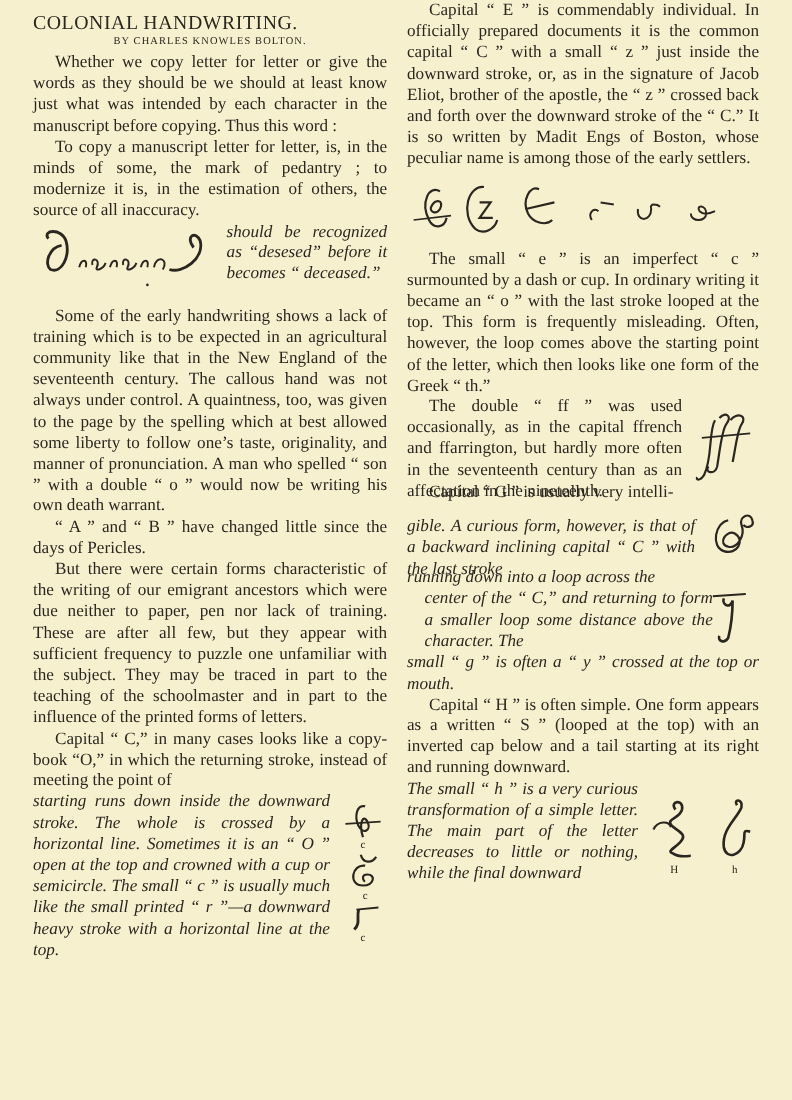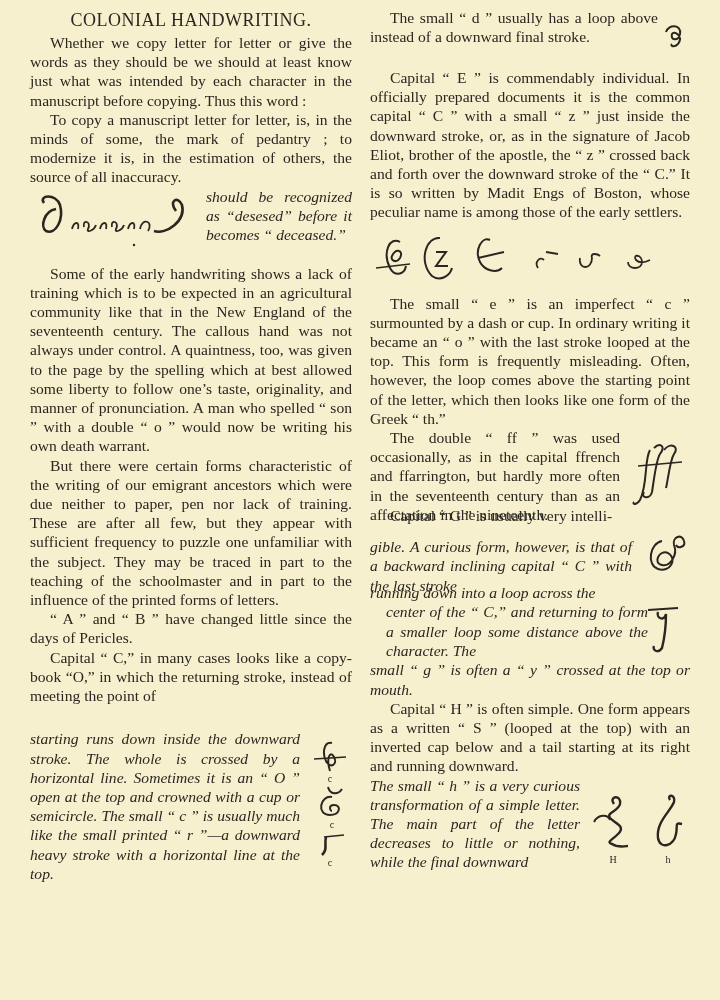"COLONIAL HANDWRITING." .title { text-align: center -> left }
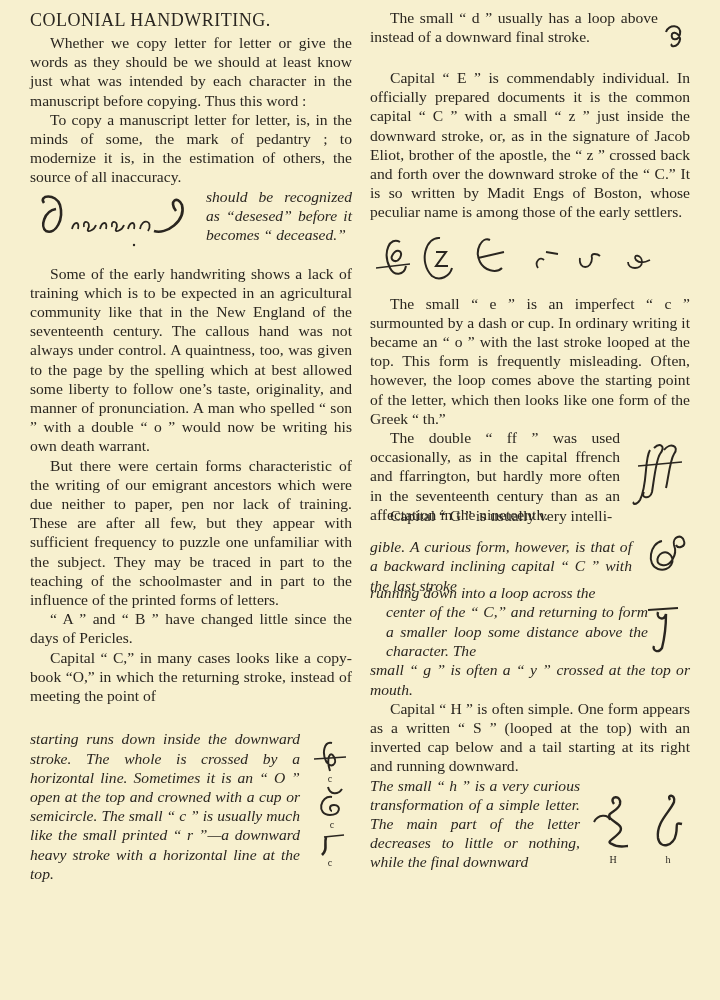"The small “ d ”" div.float-wrap { html: <div> <p>The small “ d ” usually has a loop above instead of a downward final stroke.</p> <div> <svg> <path></path> </svg> </div> </div> -> none }
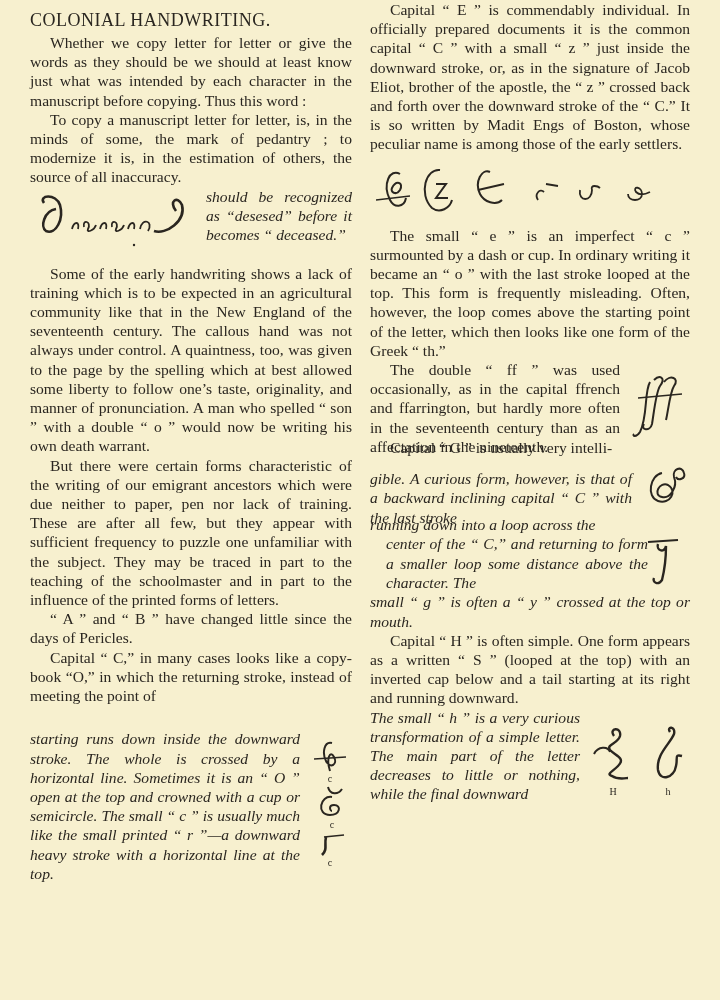"BY CHARLES KNOWLES BOLTON." div.byline { html: none -> <div>BY CHARLES KNOWLES BOLTON.</div> }
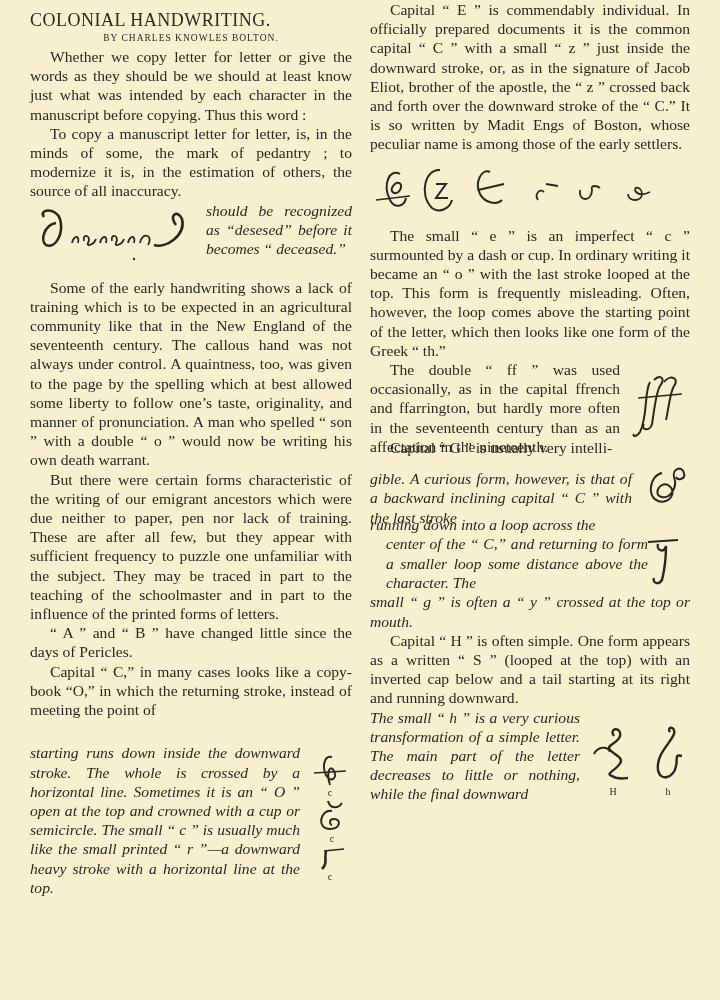"But there were certain forms" p { order: before "“ A ” and “" -> after "“ A ” and “" }
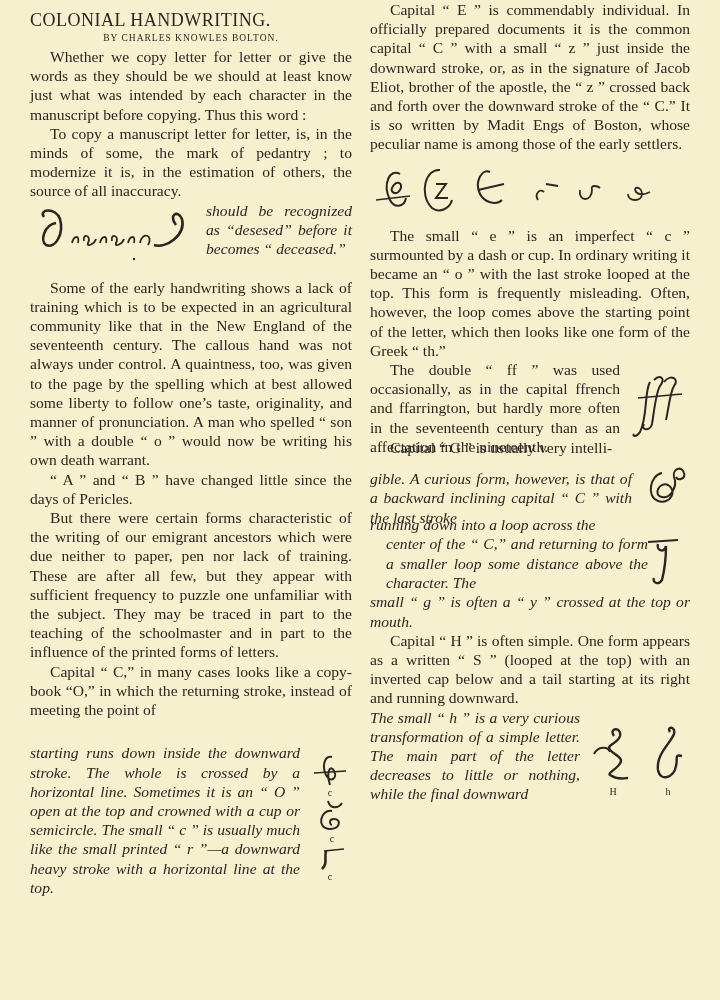"starting runs down inside the" div.float-wrap { margin-top: 24px -> none }
